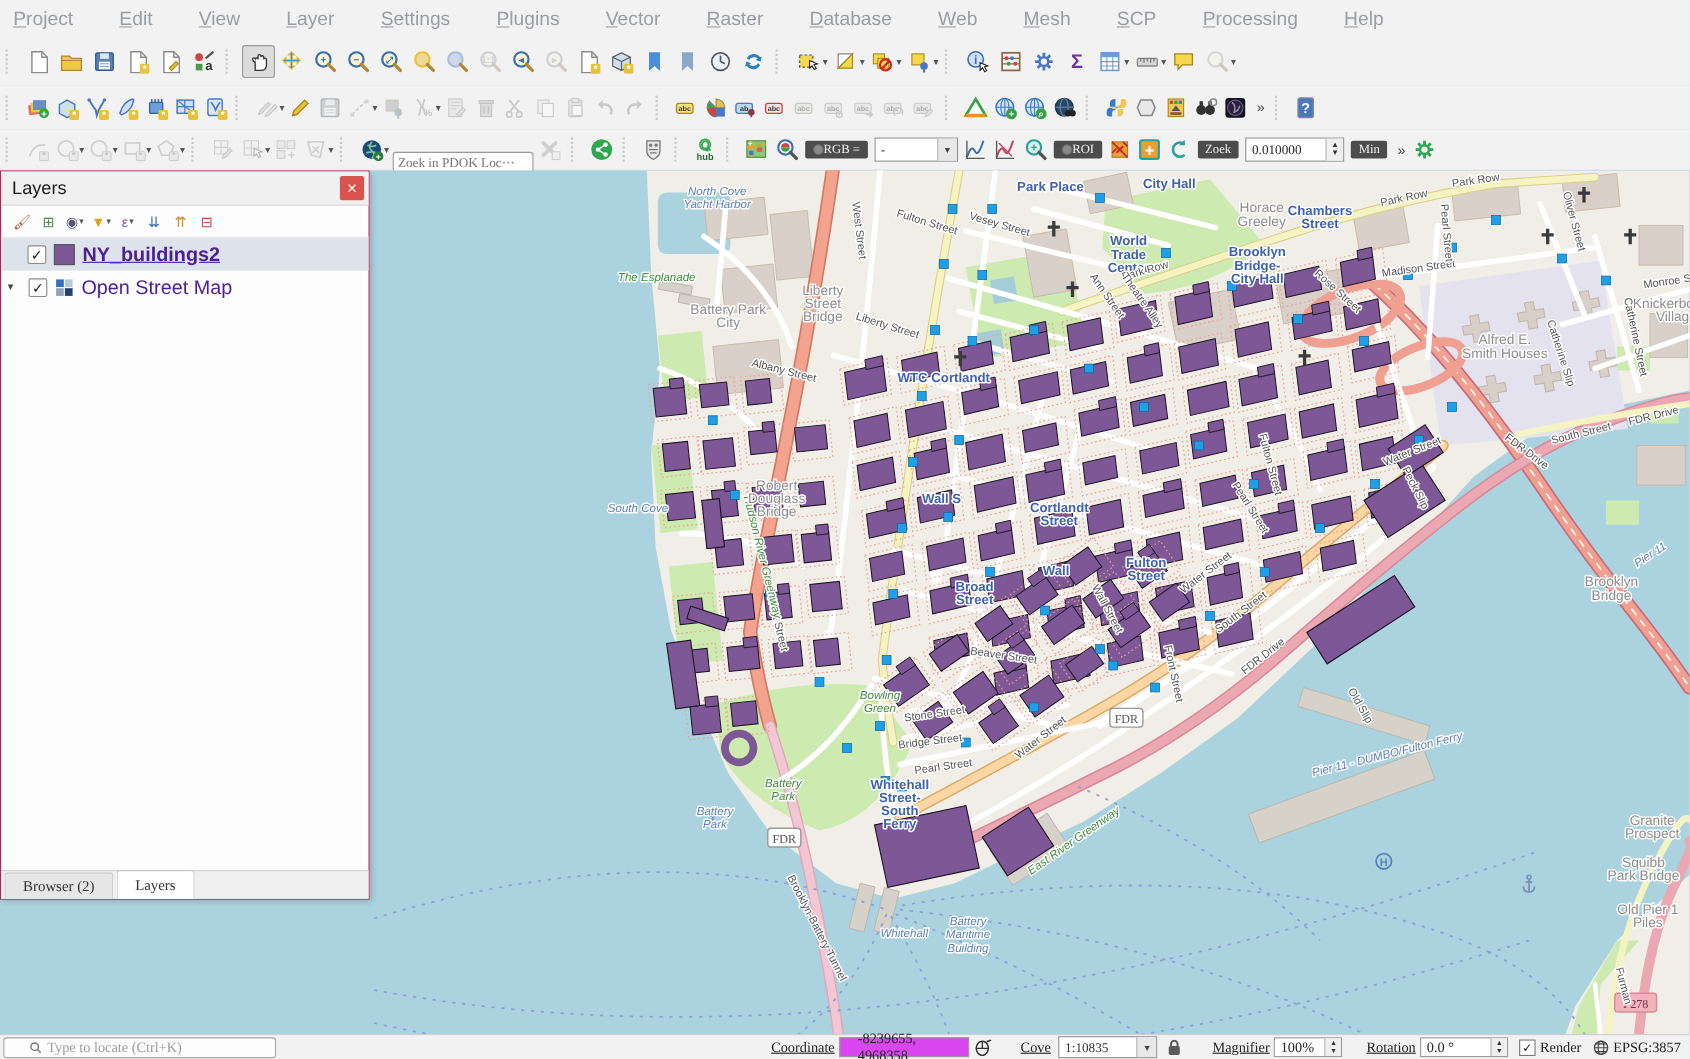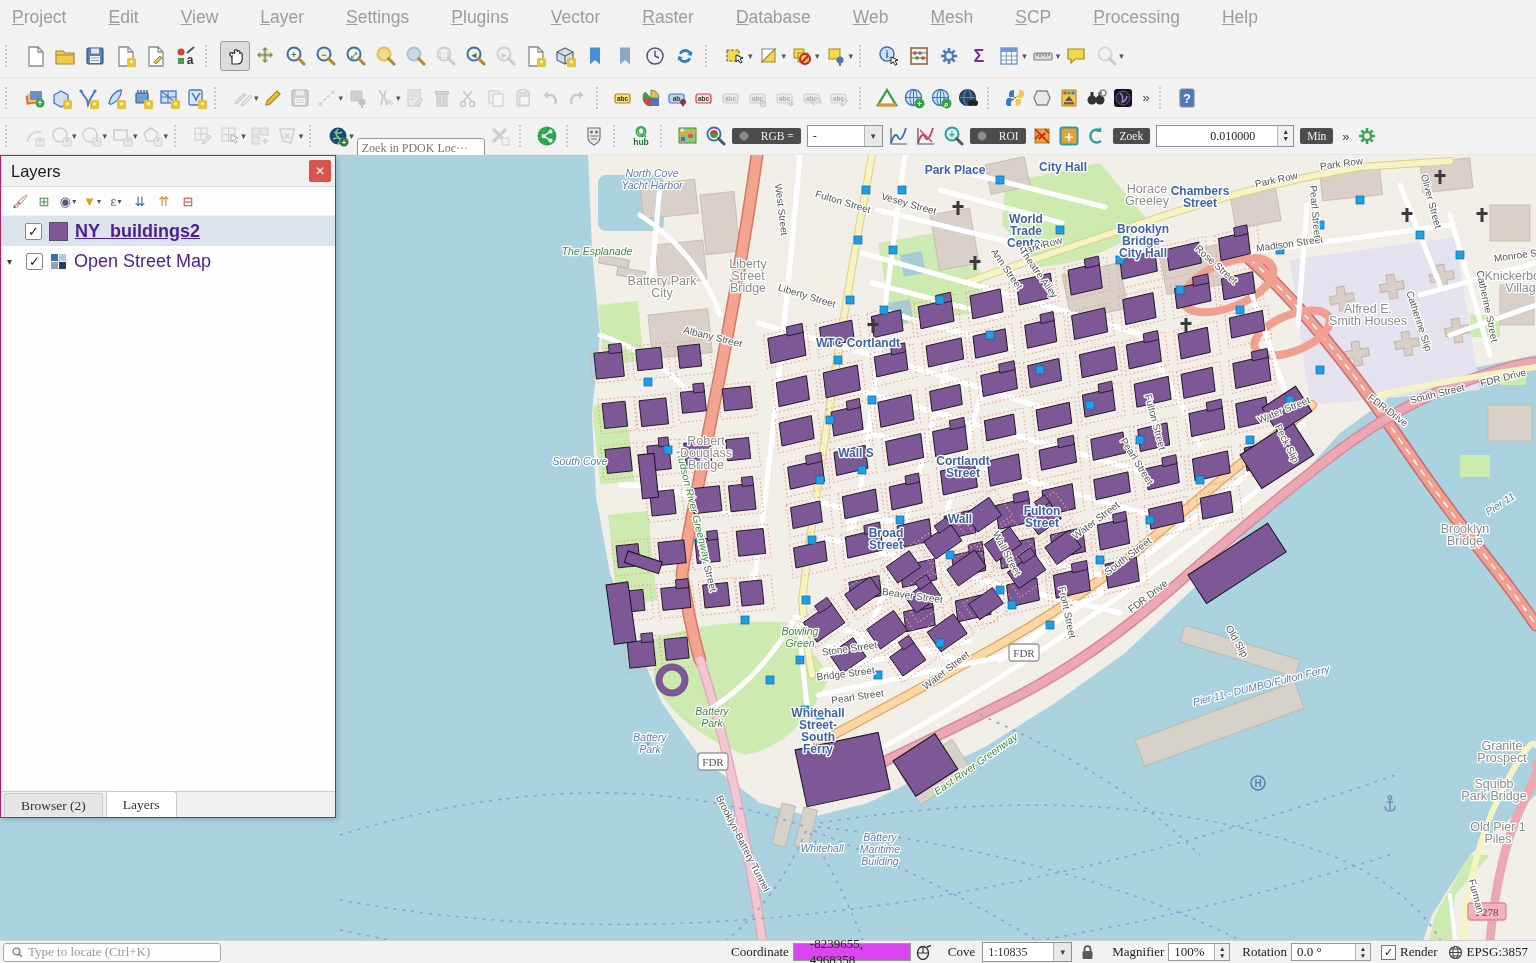"RGB =" .dlab { gap: 12px -> 0 }
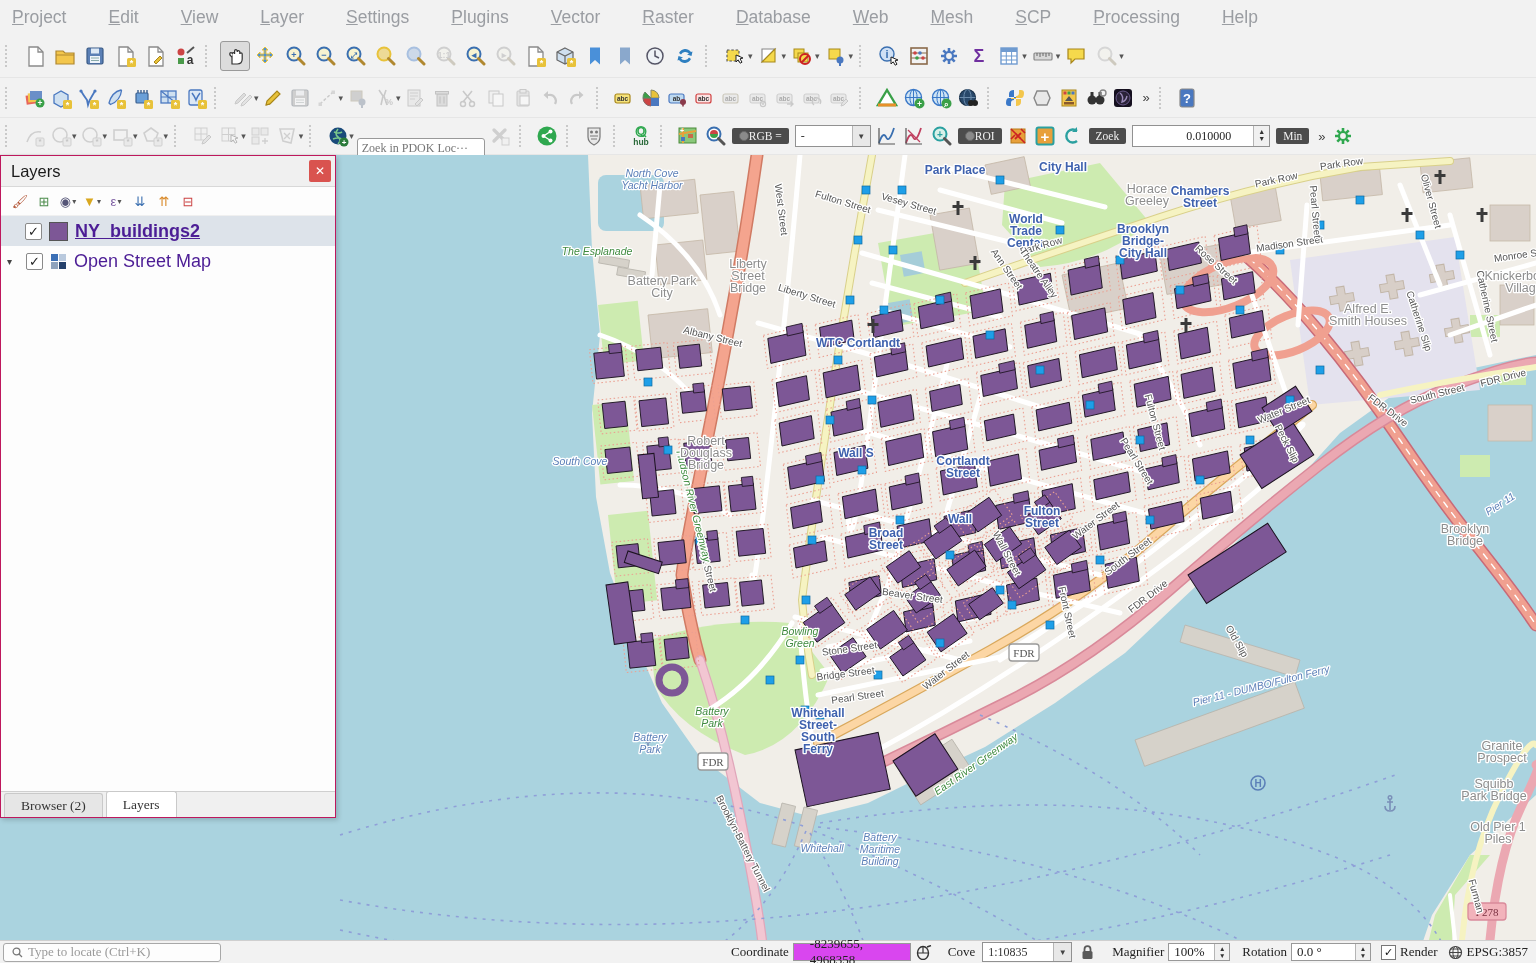"0.010000" div.spin { padding-left: 48px -> none }
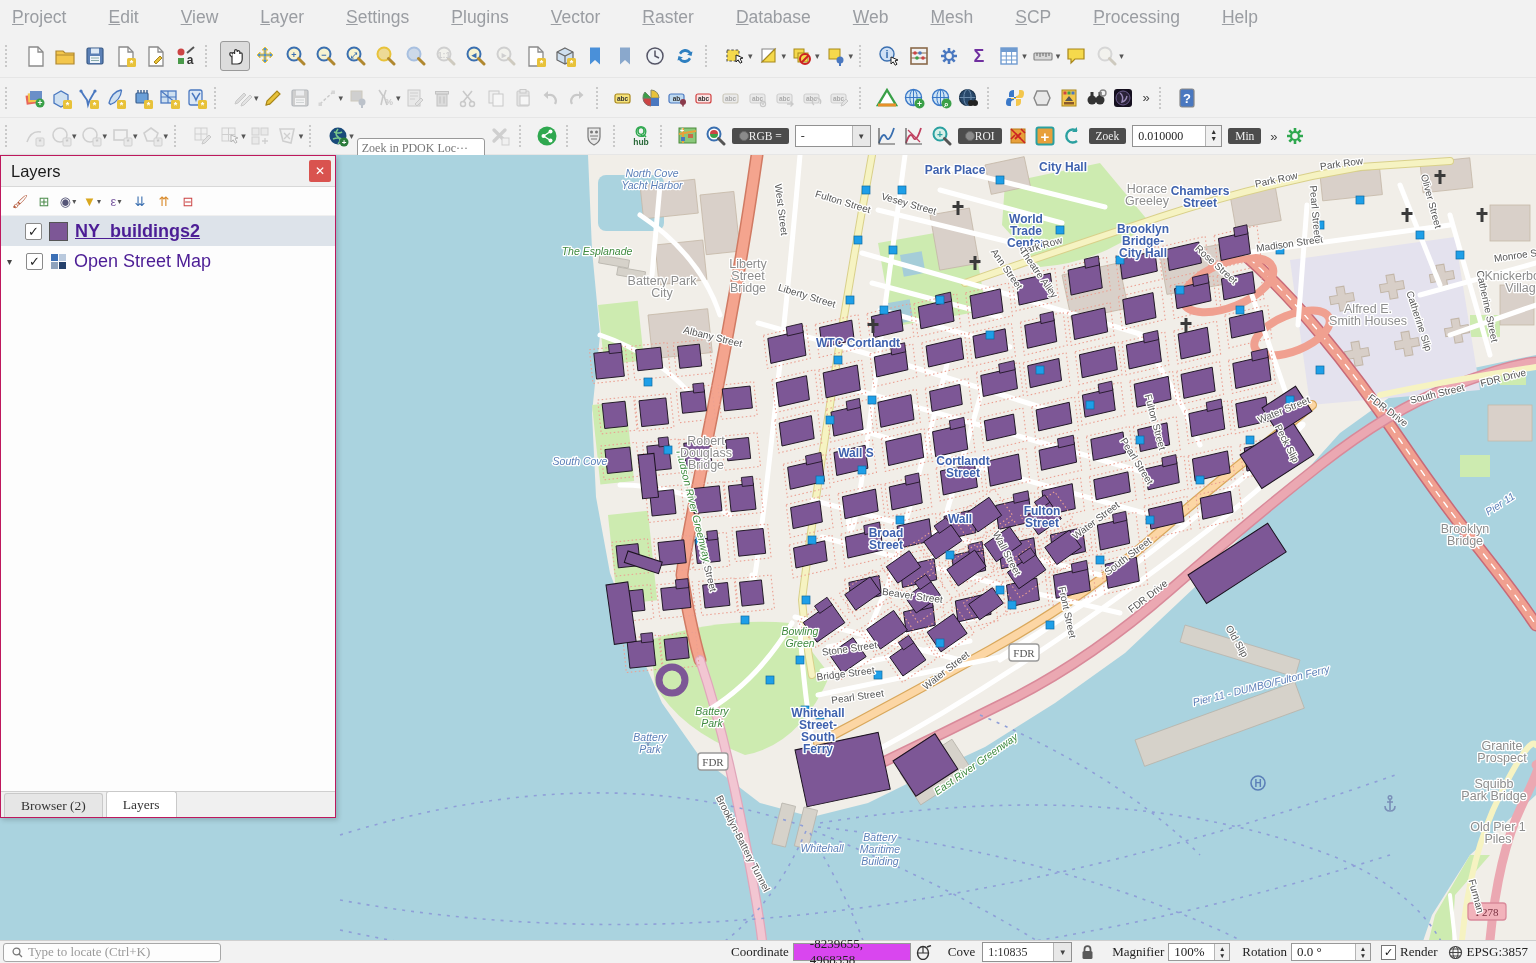"Type to locate (Ctrl+K)" #locator { padding: 0 8px -> 0 23px }
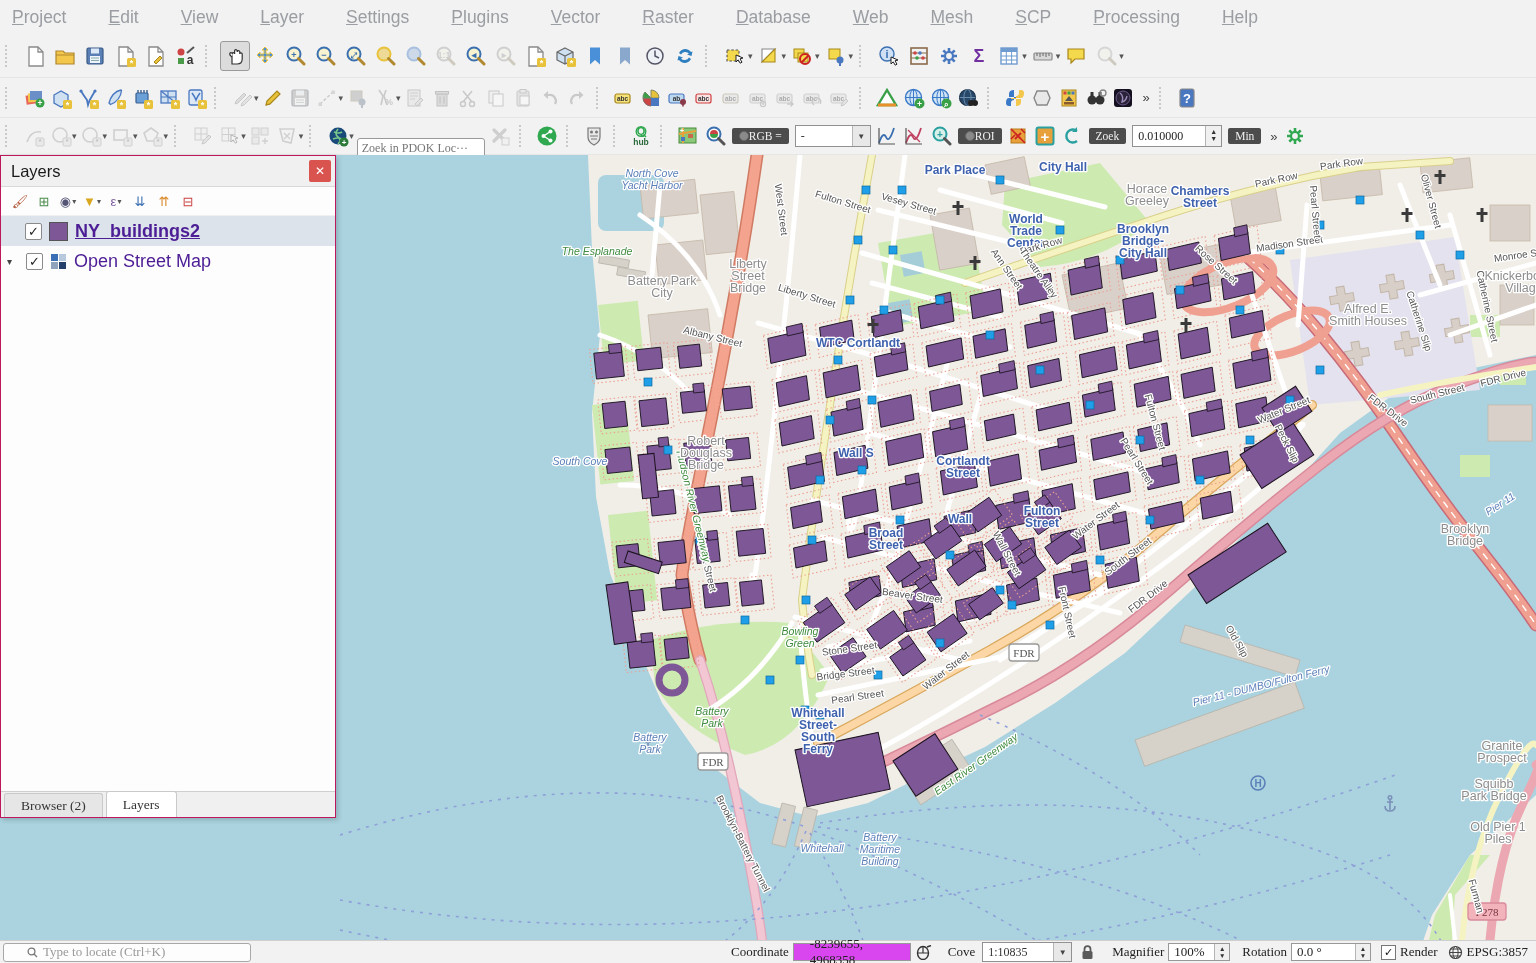"Coordinate" .slab { margin: 0 4px 0 12px -> 0 4px 0 22px; text-decoration: none -> underline }
